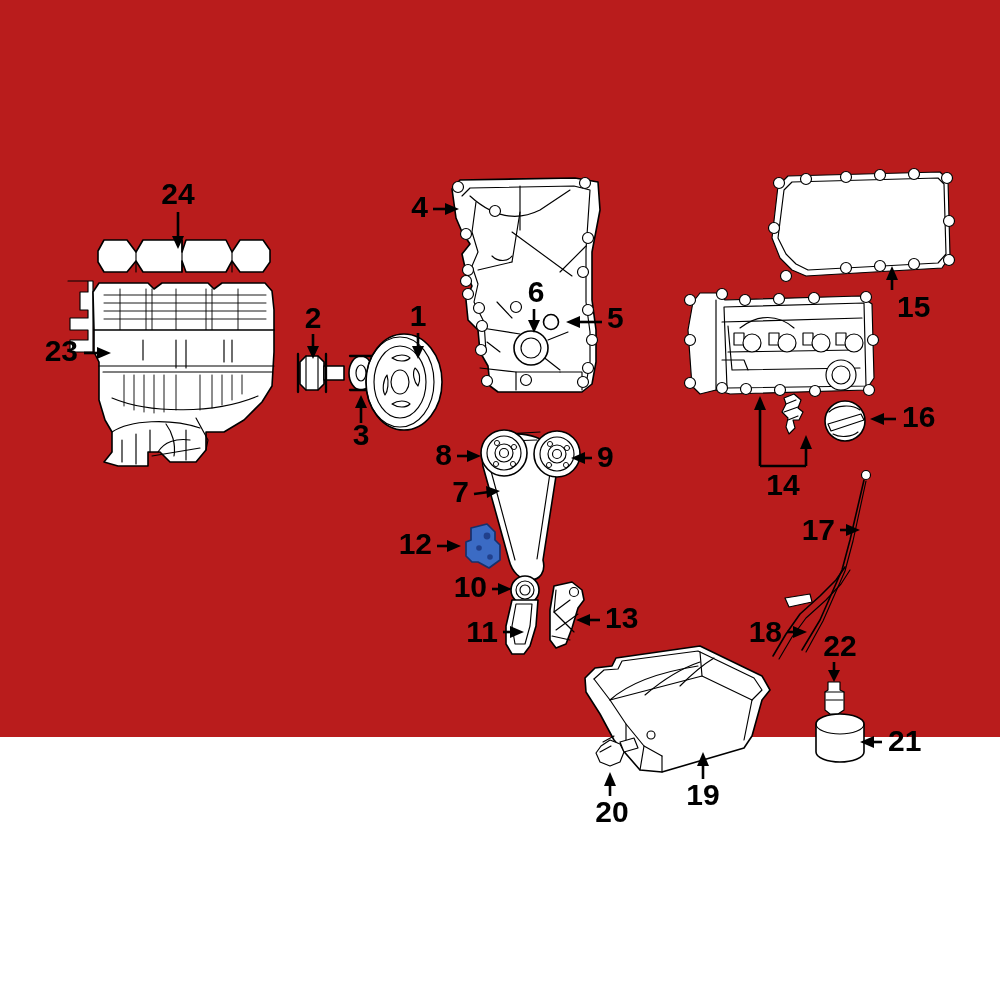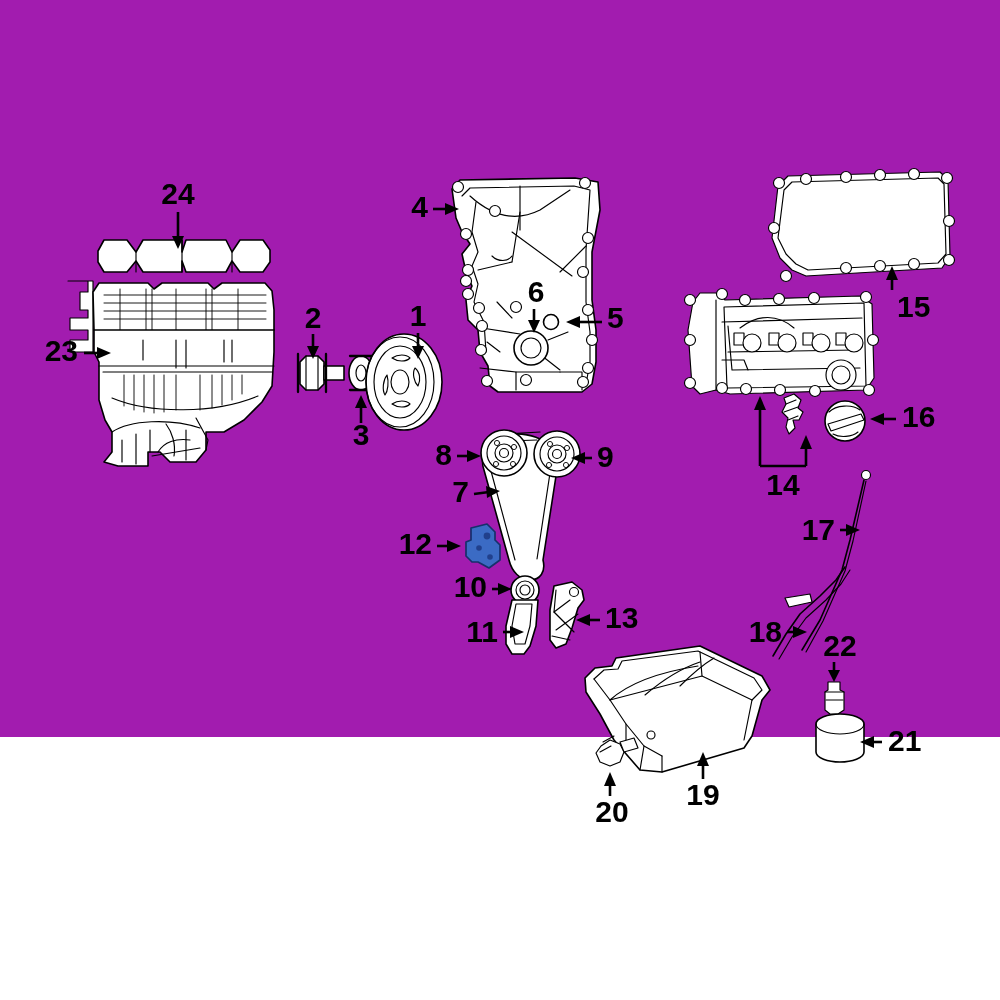"24" #diagram-root { background: #a21caf -> #b91c1c }
